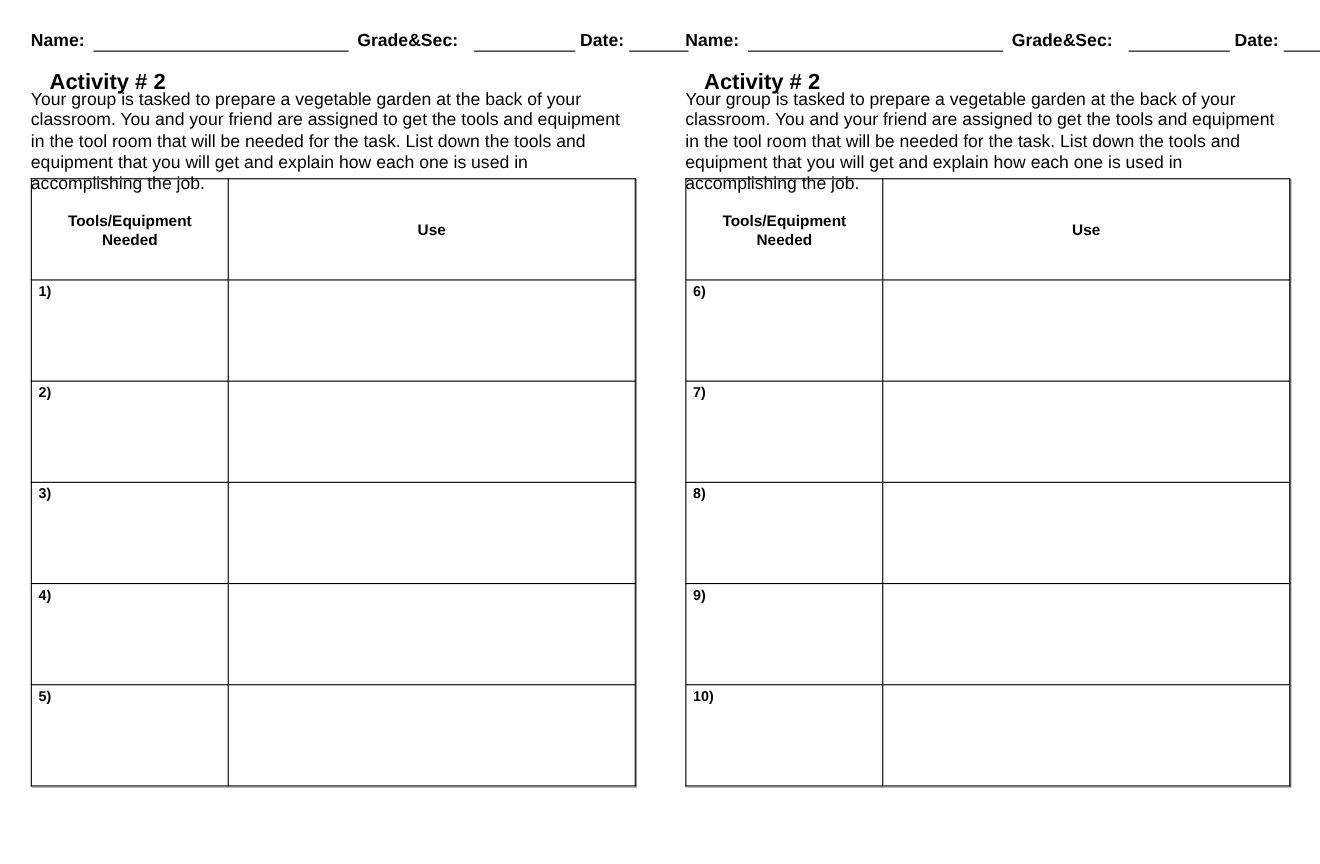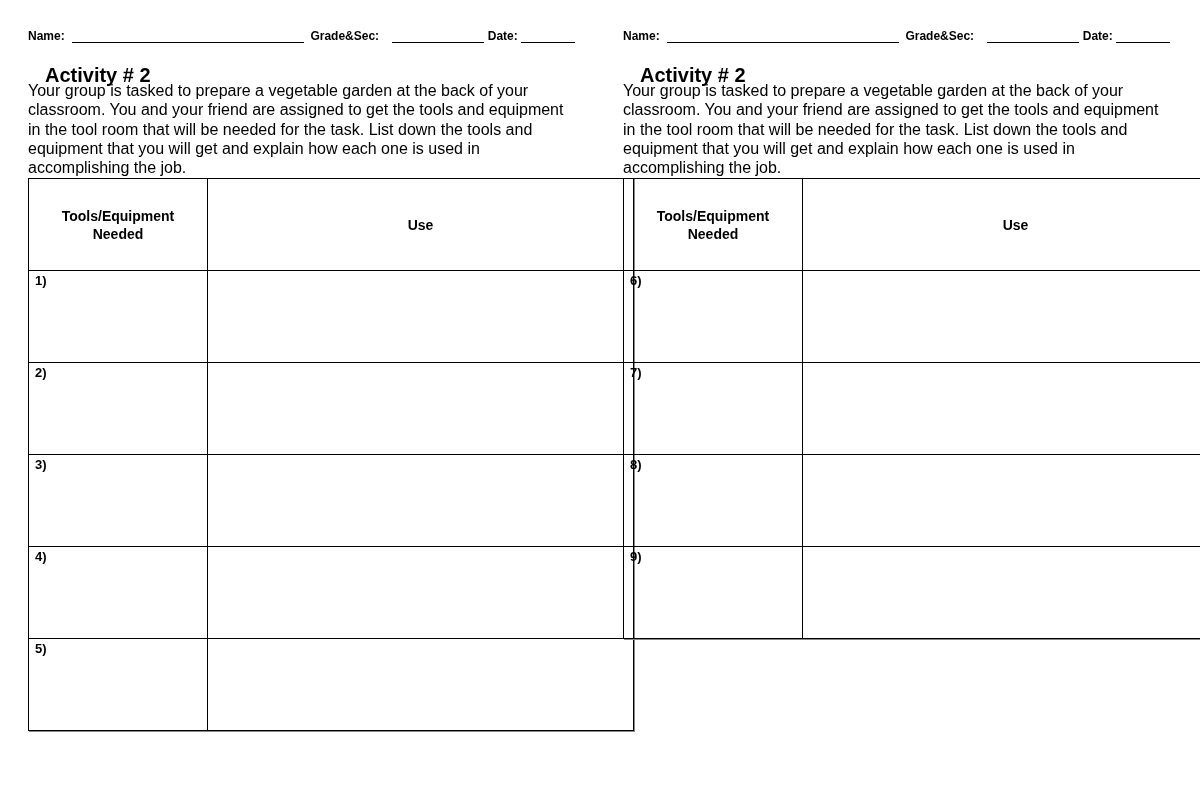"Name: Grade&Sec: Date:" .header-line { font-size: 12px -> 16px }
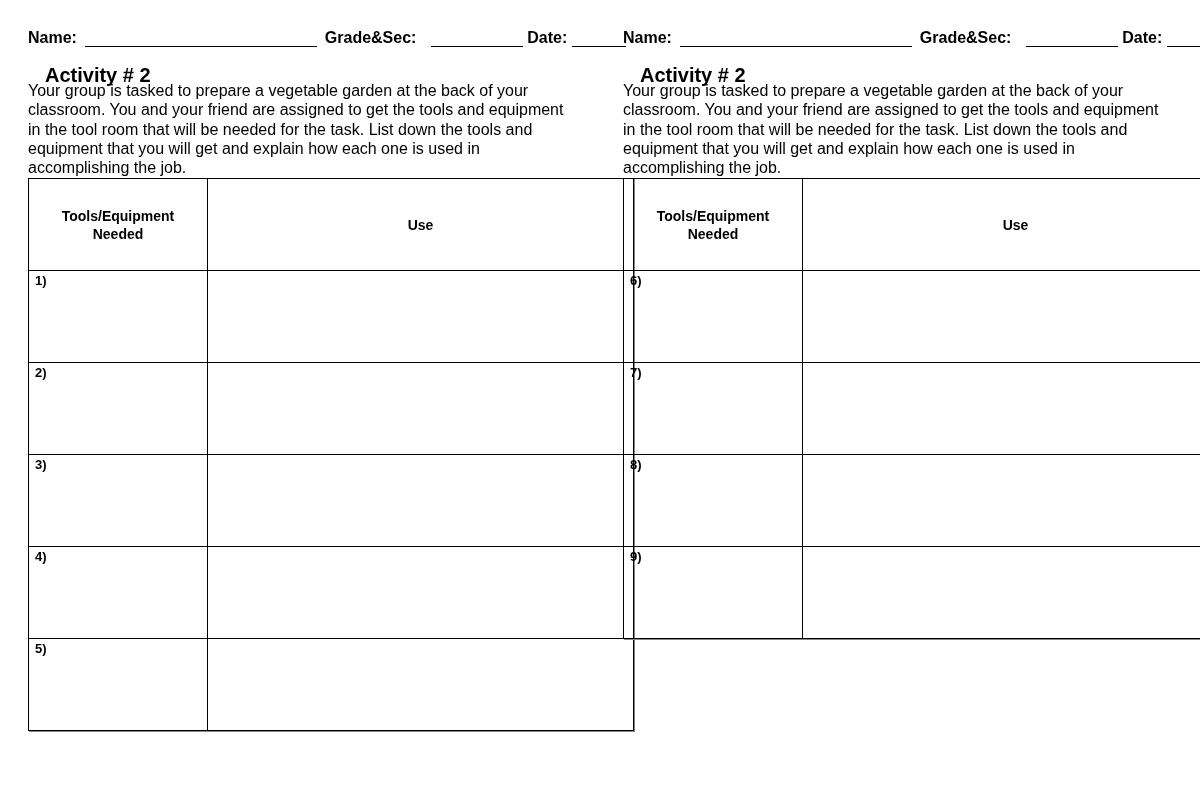"Tools/Equipment Needed" table.worksheet { top: 178px -> 162px; width: 606px -> 550px }
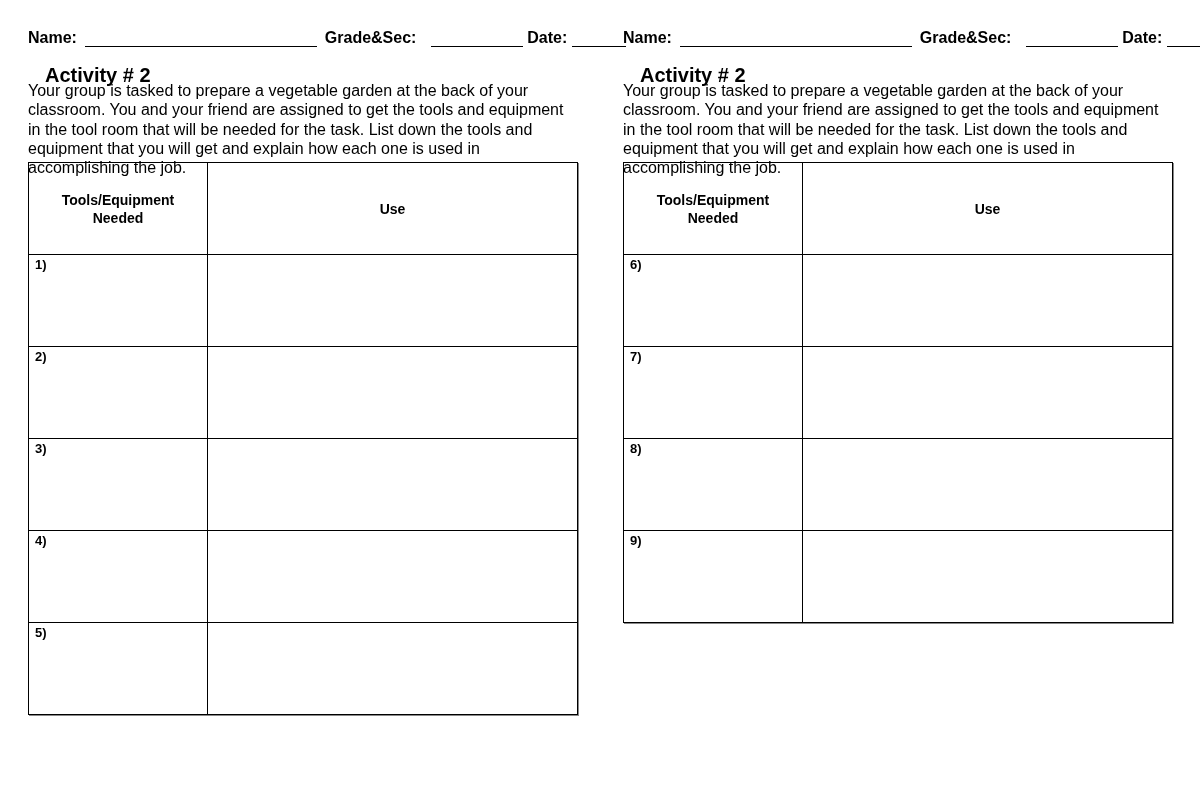"10)" tr { html: none -> <tr> <td> <span>10)</span> </td> <td></td> </tr> }
